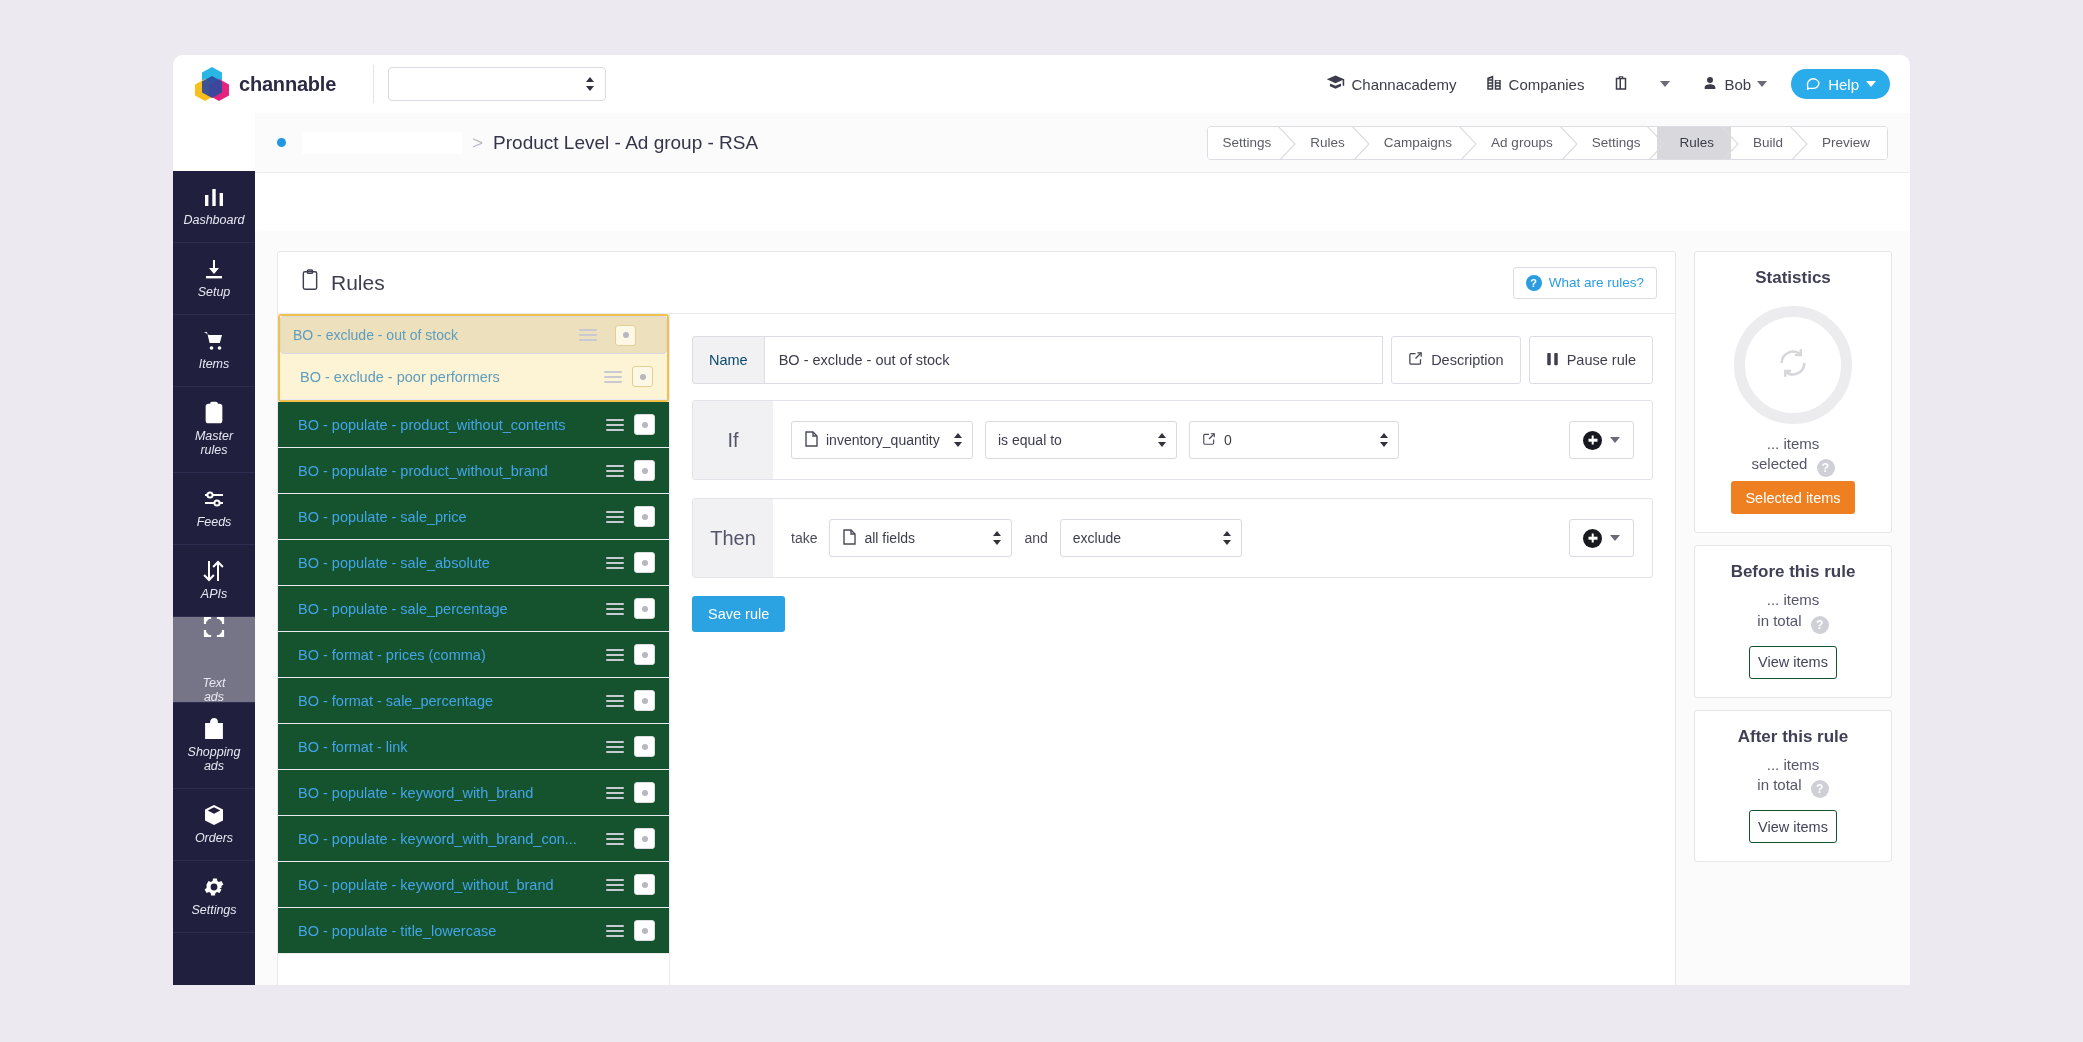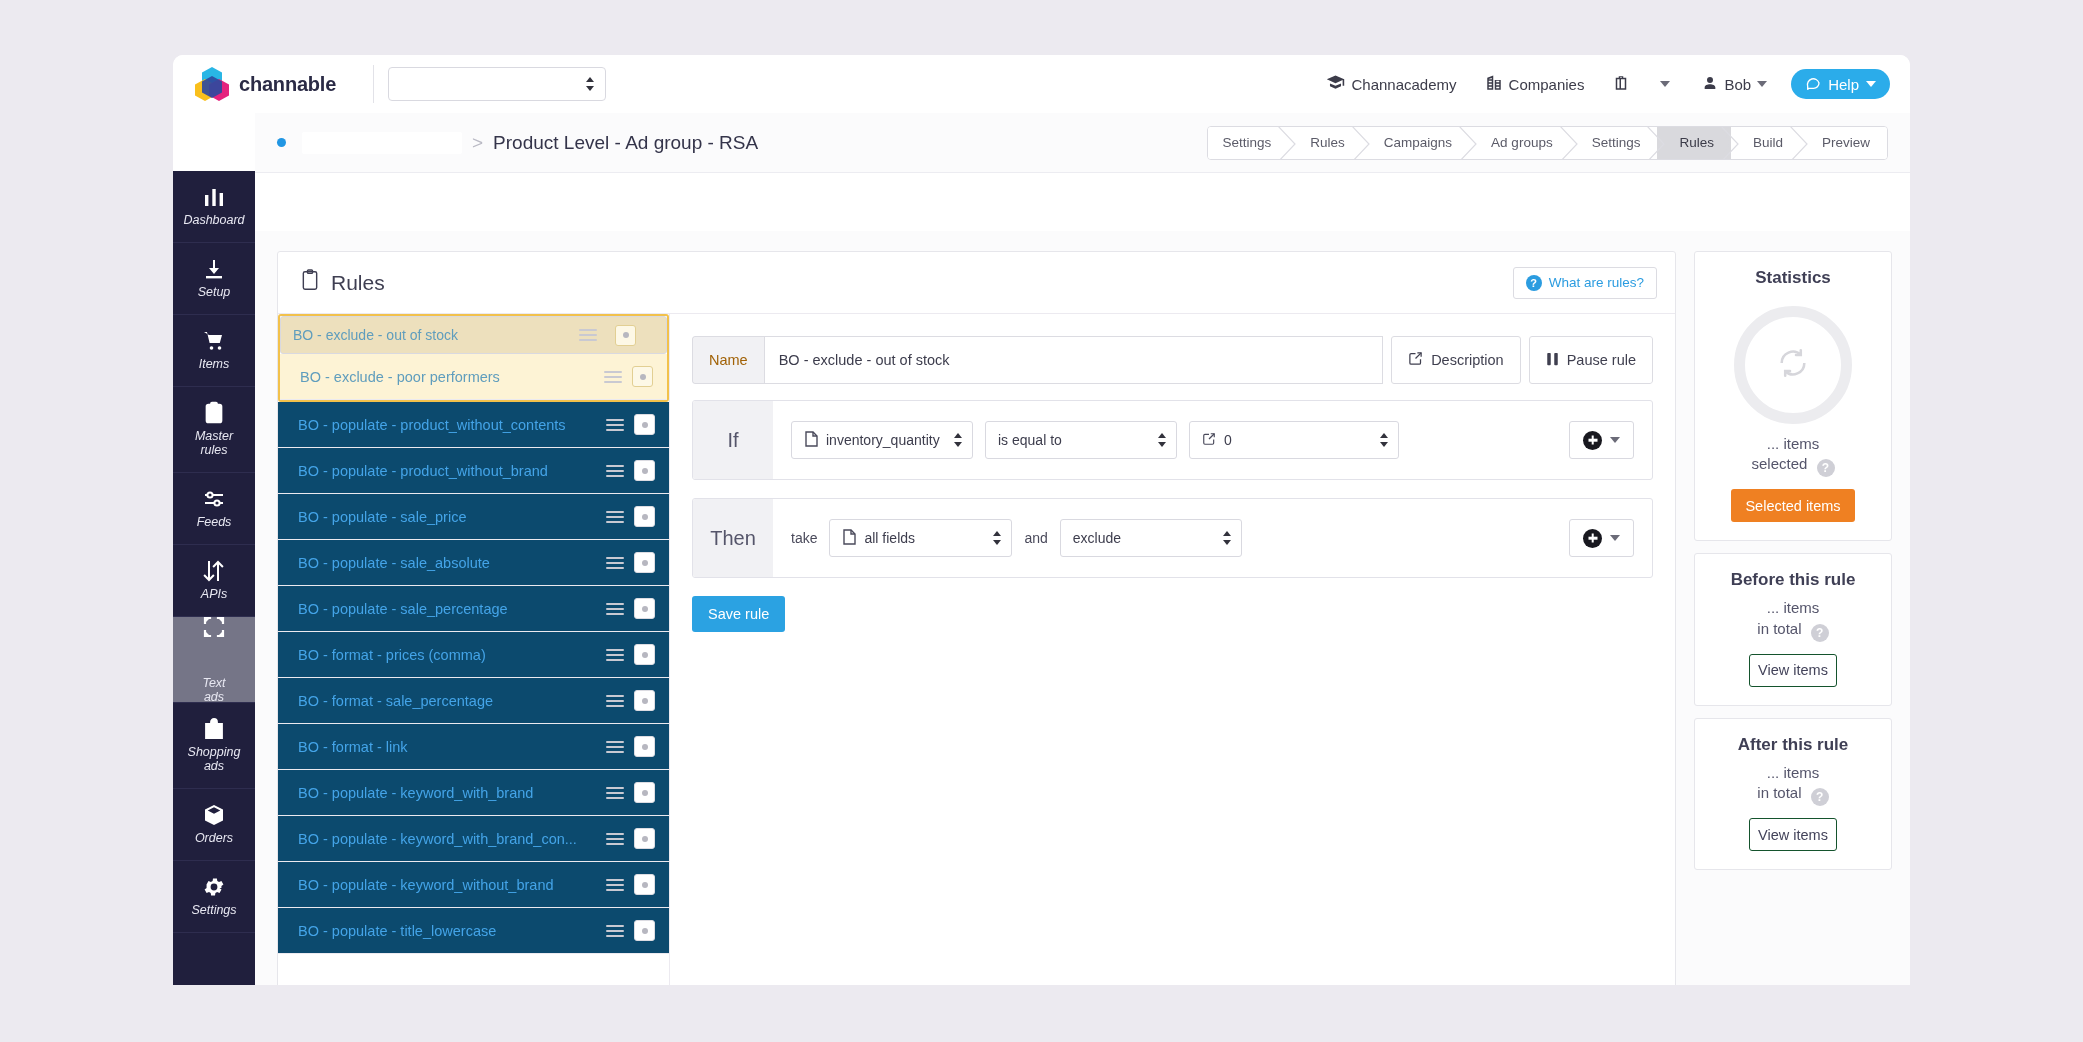"Name" .name-lab { color: #a16207 -> #0c4a6e }
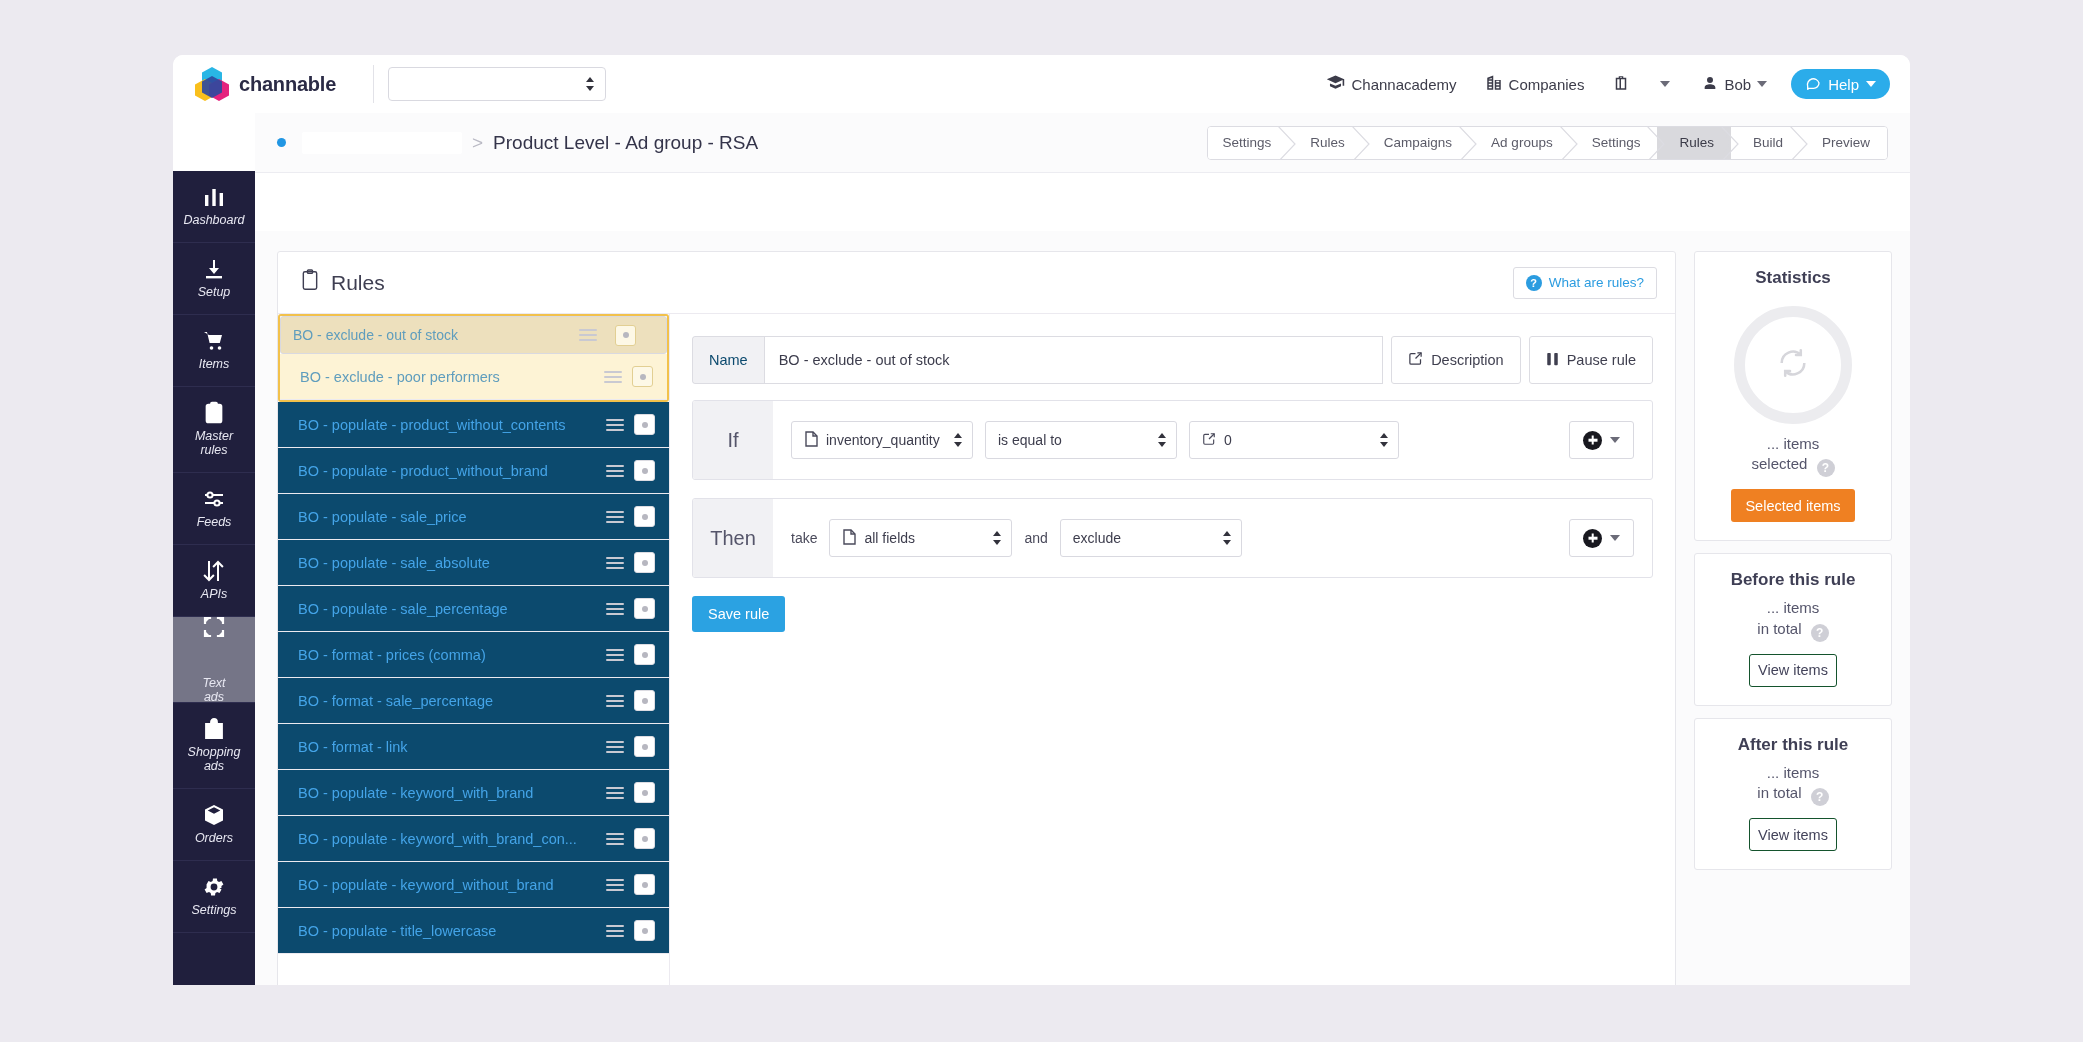"BO - populate - product_without_contents" .rule-row { background: #0c4a6e -> #14532d }
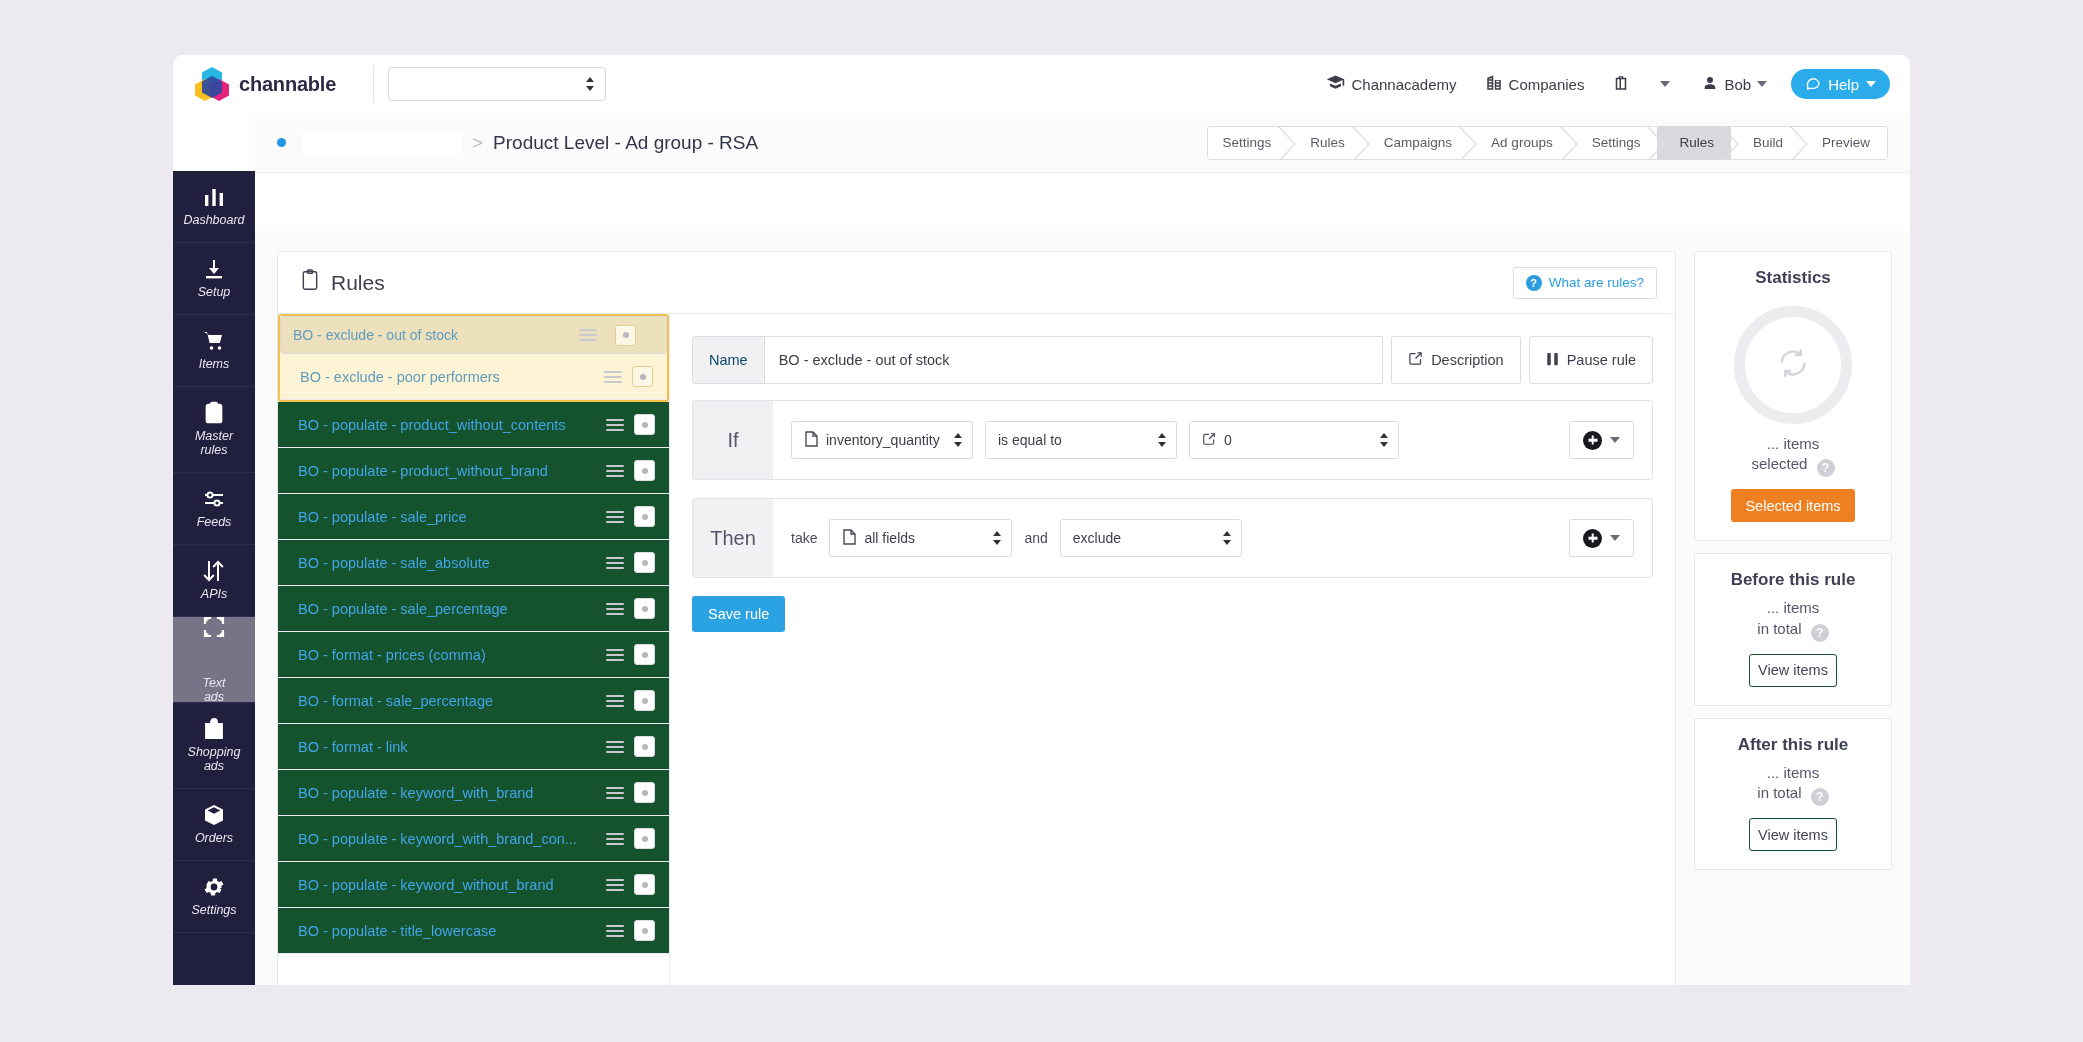"Selected items" .orange-btn { margin-top: 12px -> 4px }
